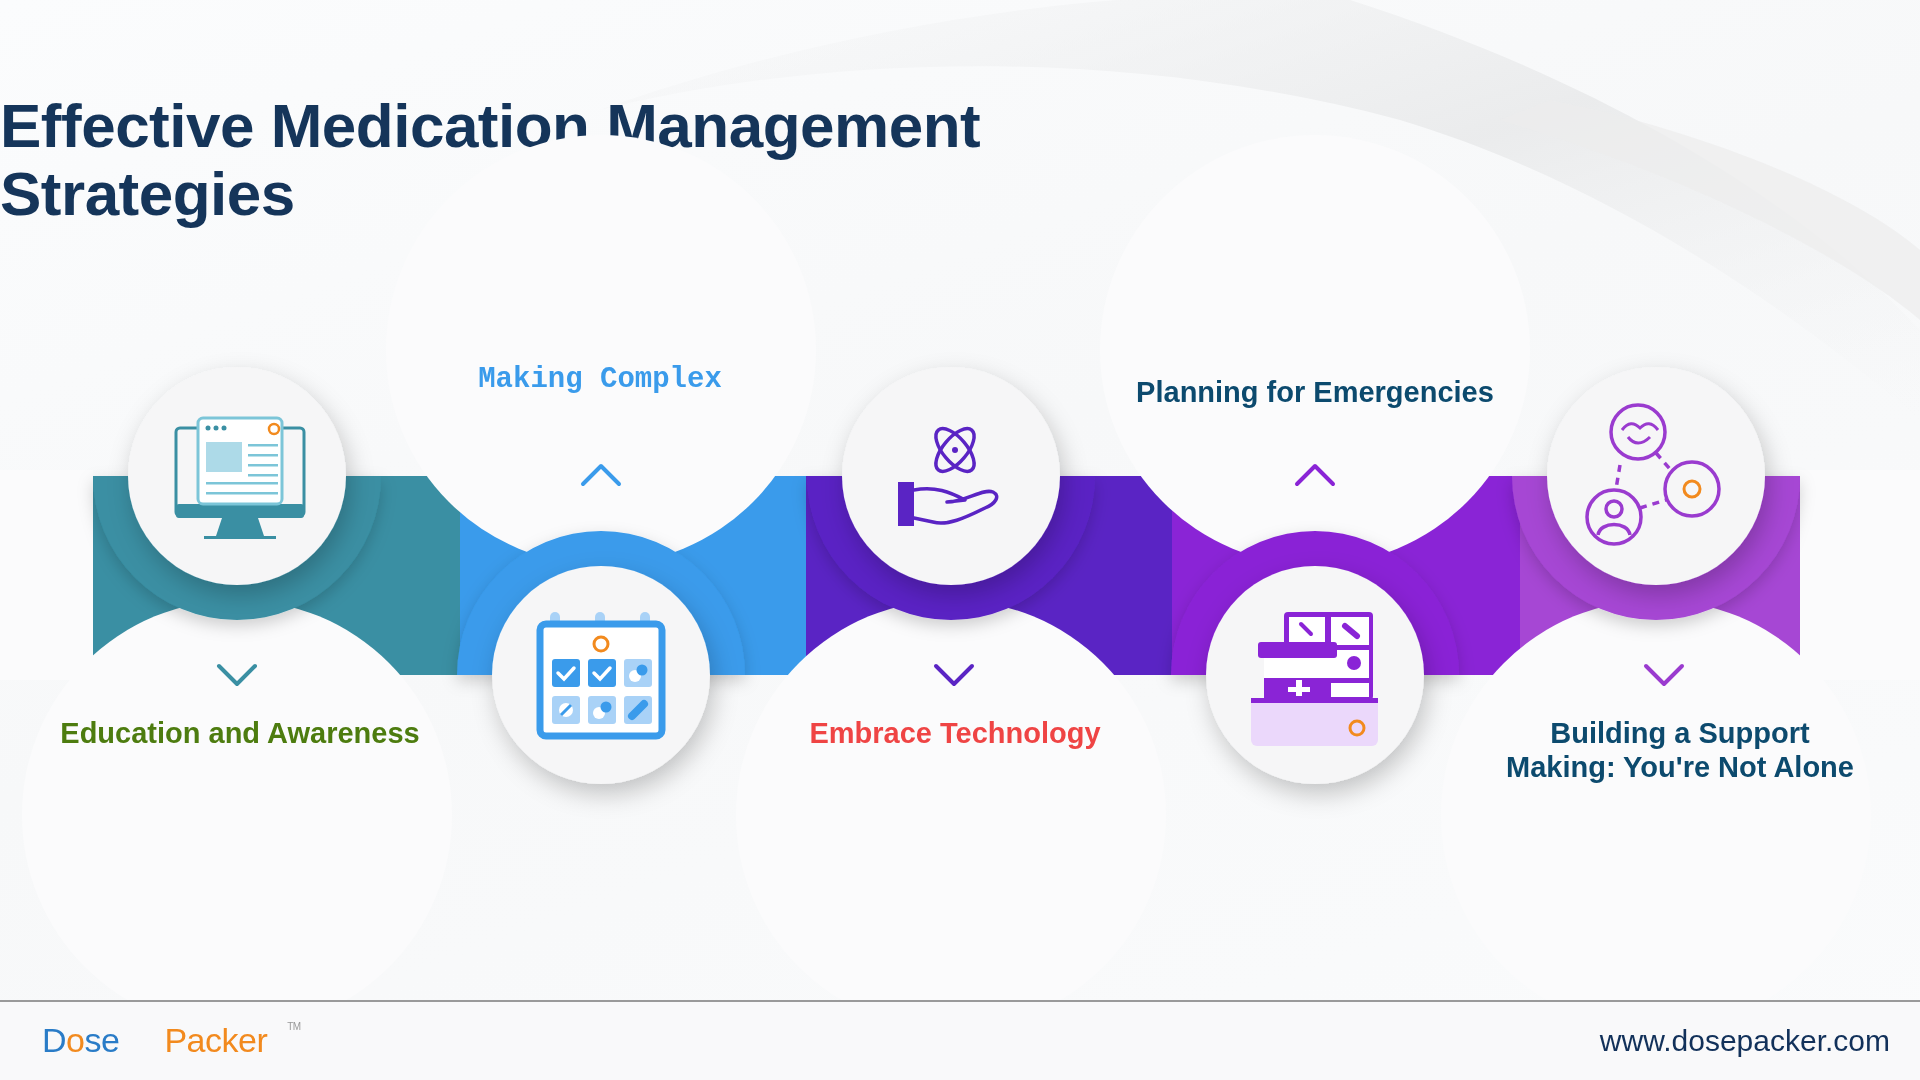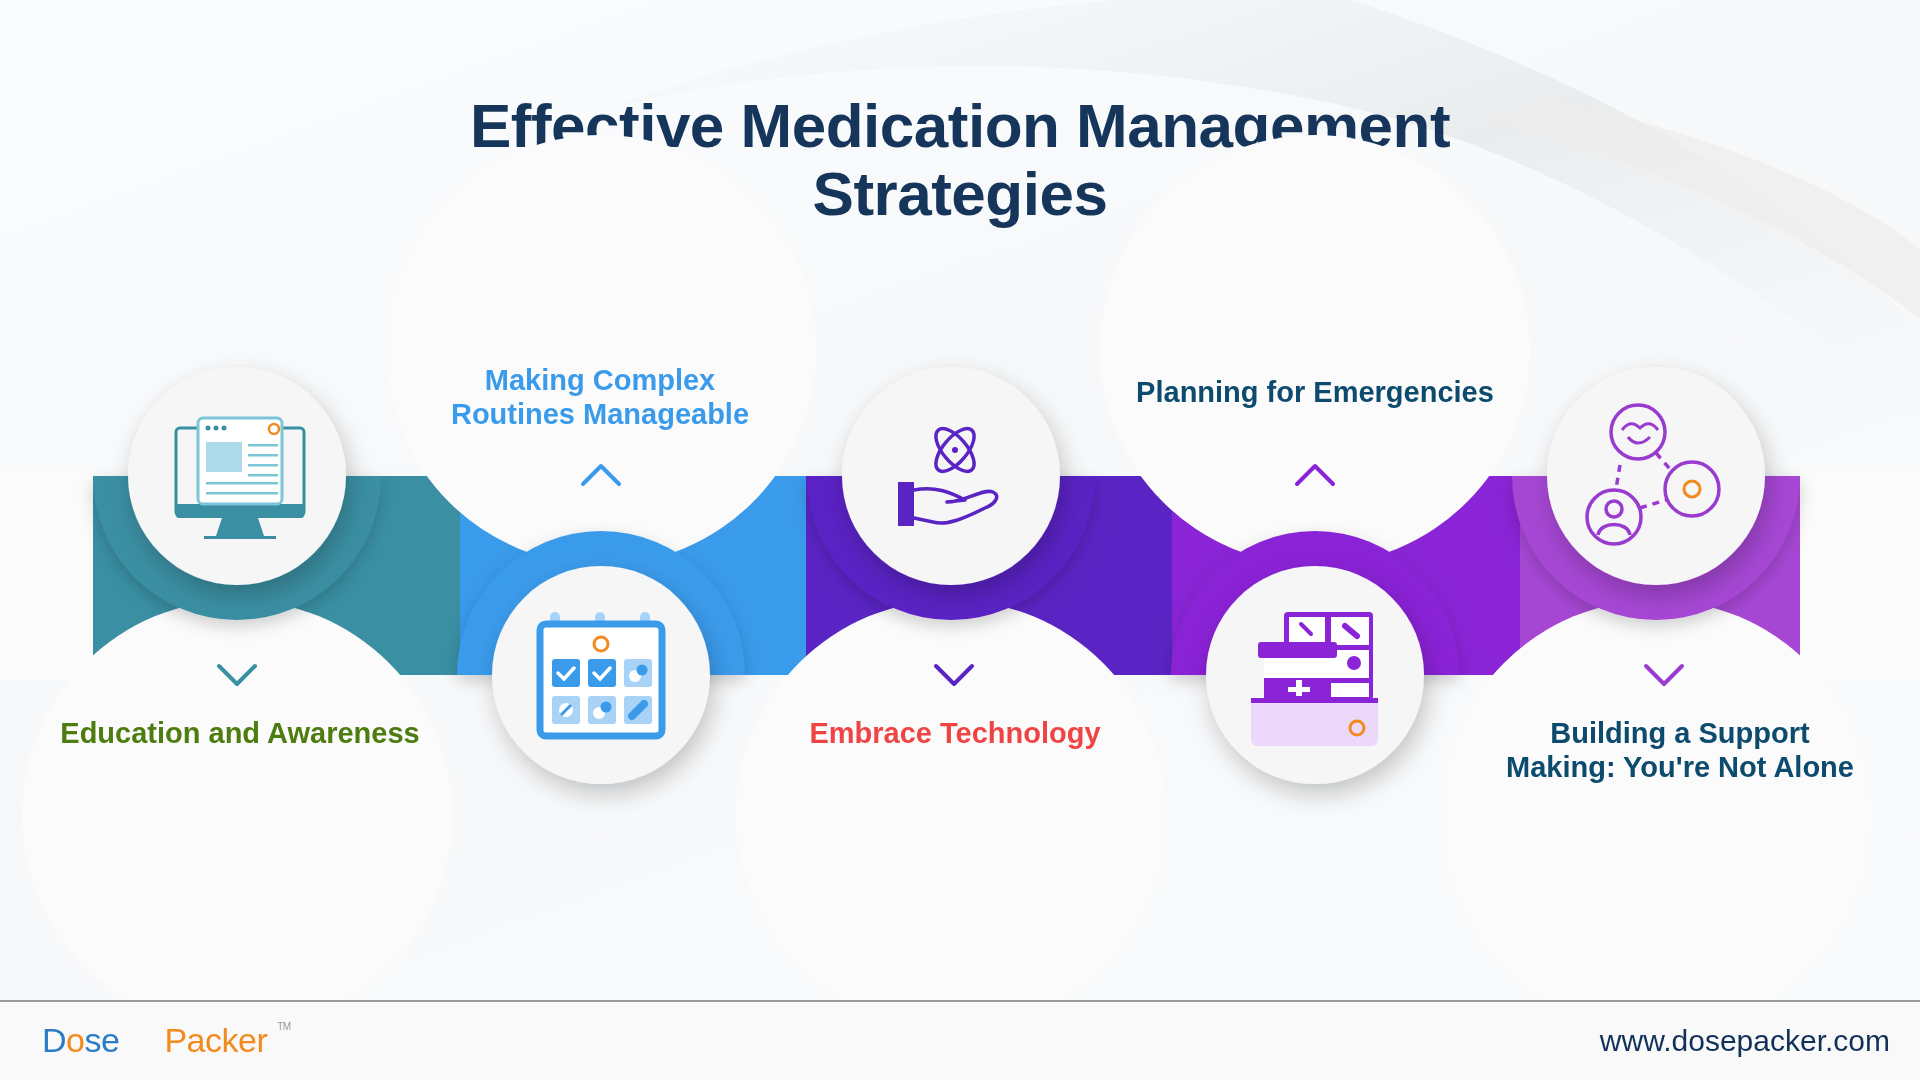"Effective Medication Management" .title { text-align: center -> none }
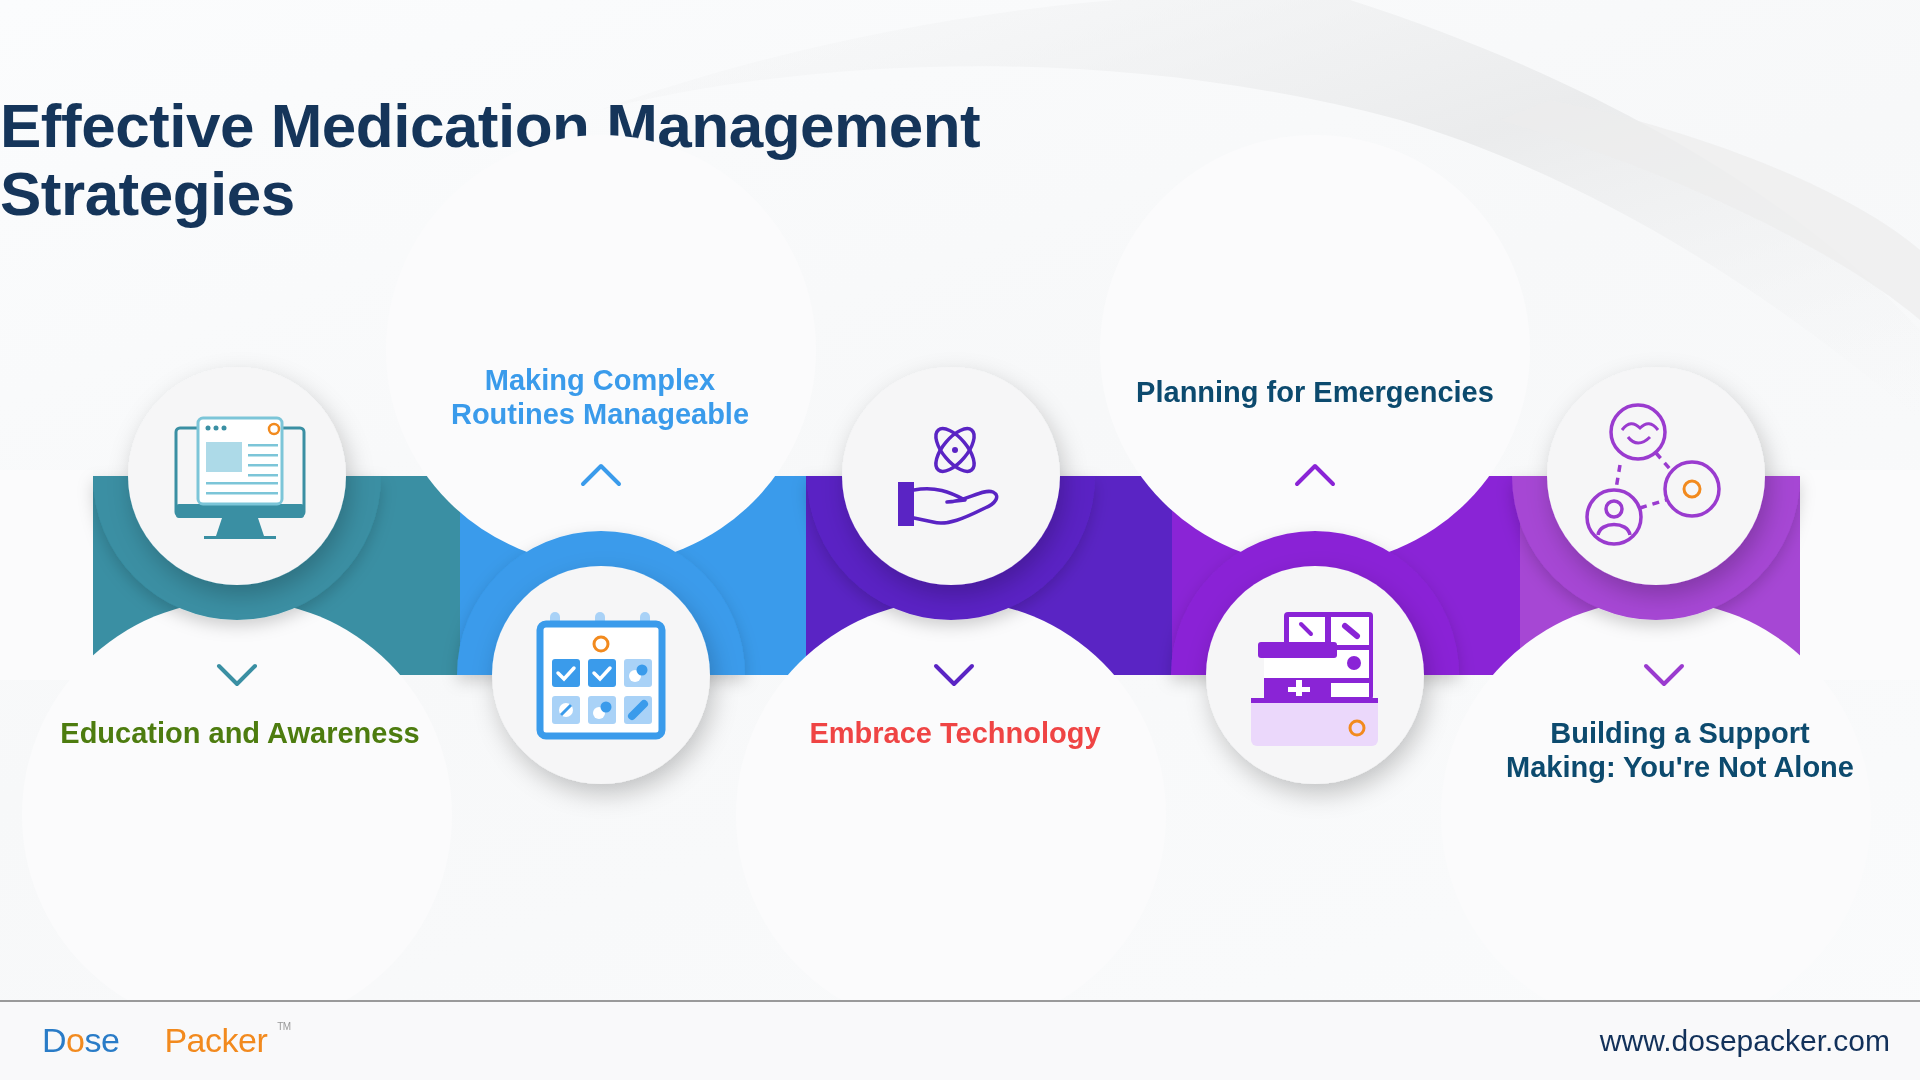"Making Complex" div.label { font-family: none -> Liberation Mono, monospace }
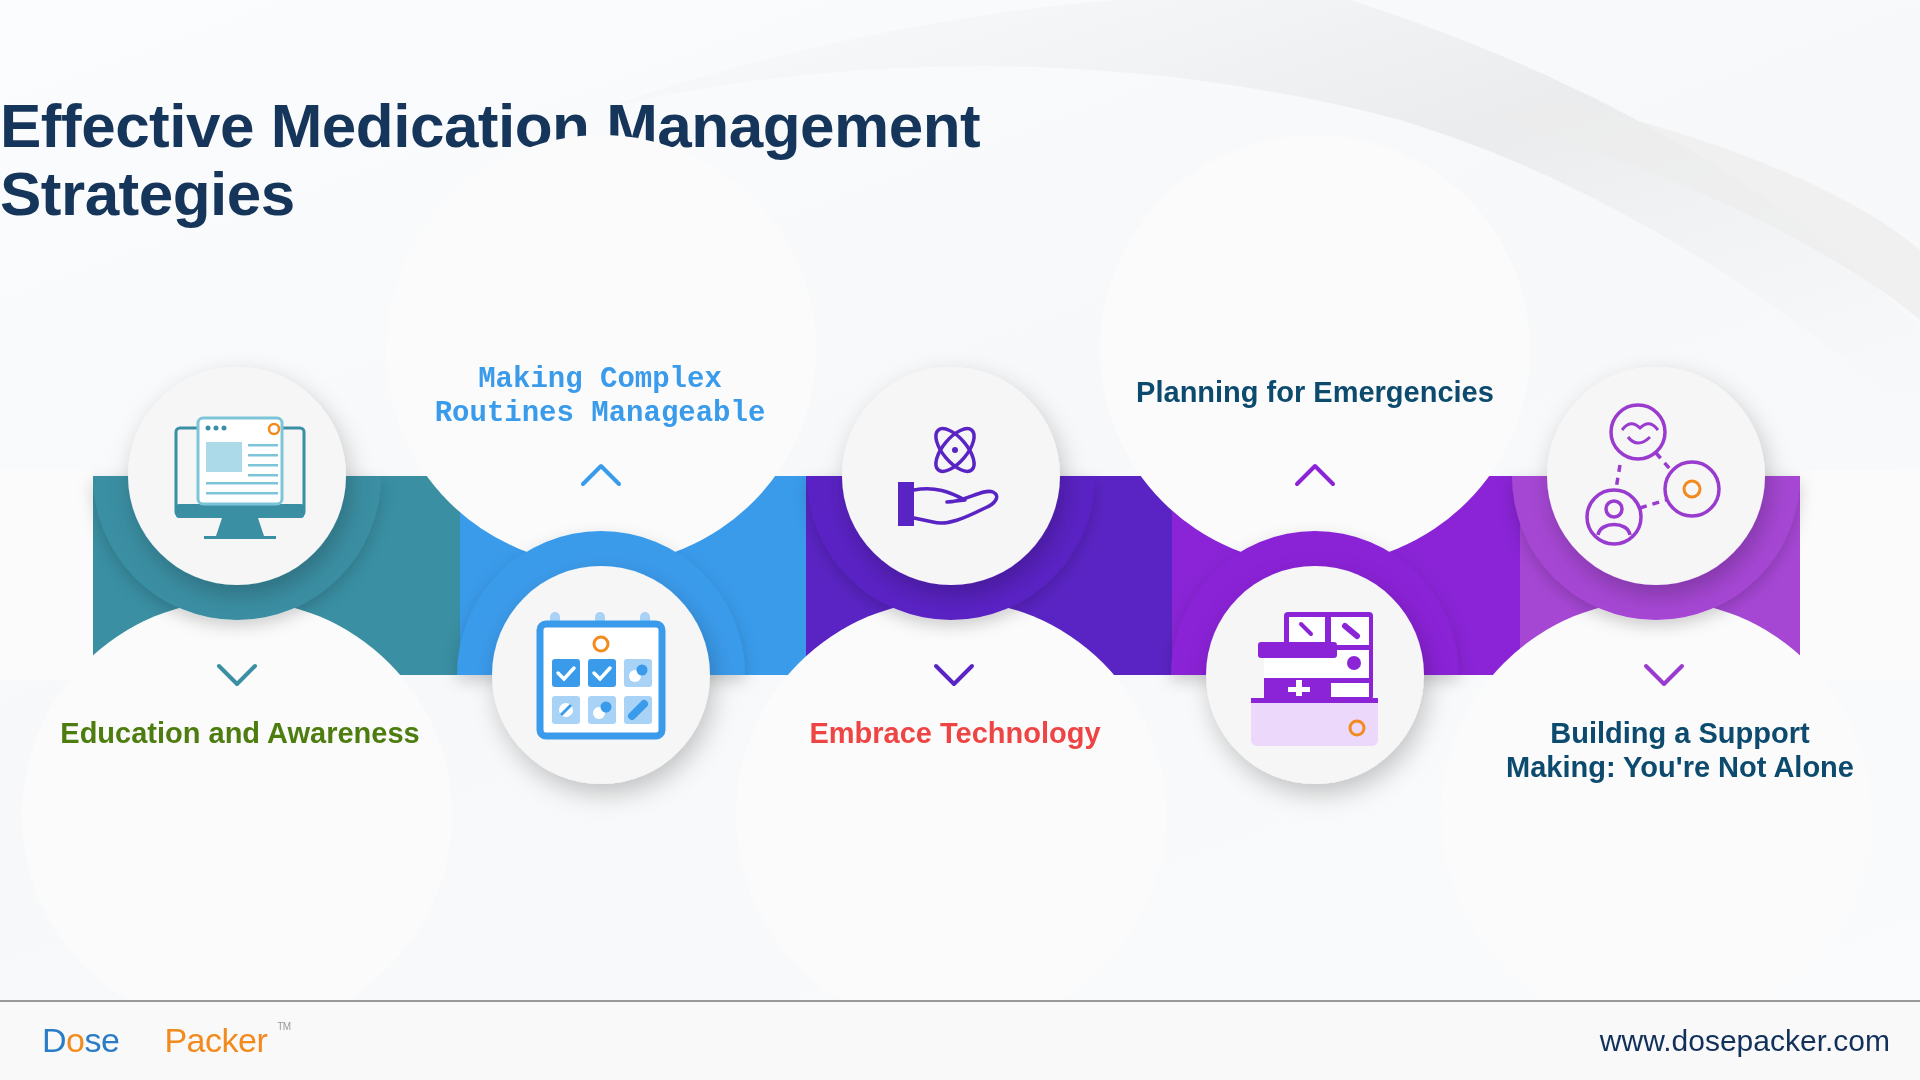"Routines Manageable" div { html: <div>Routines Manageable</div> -> none }
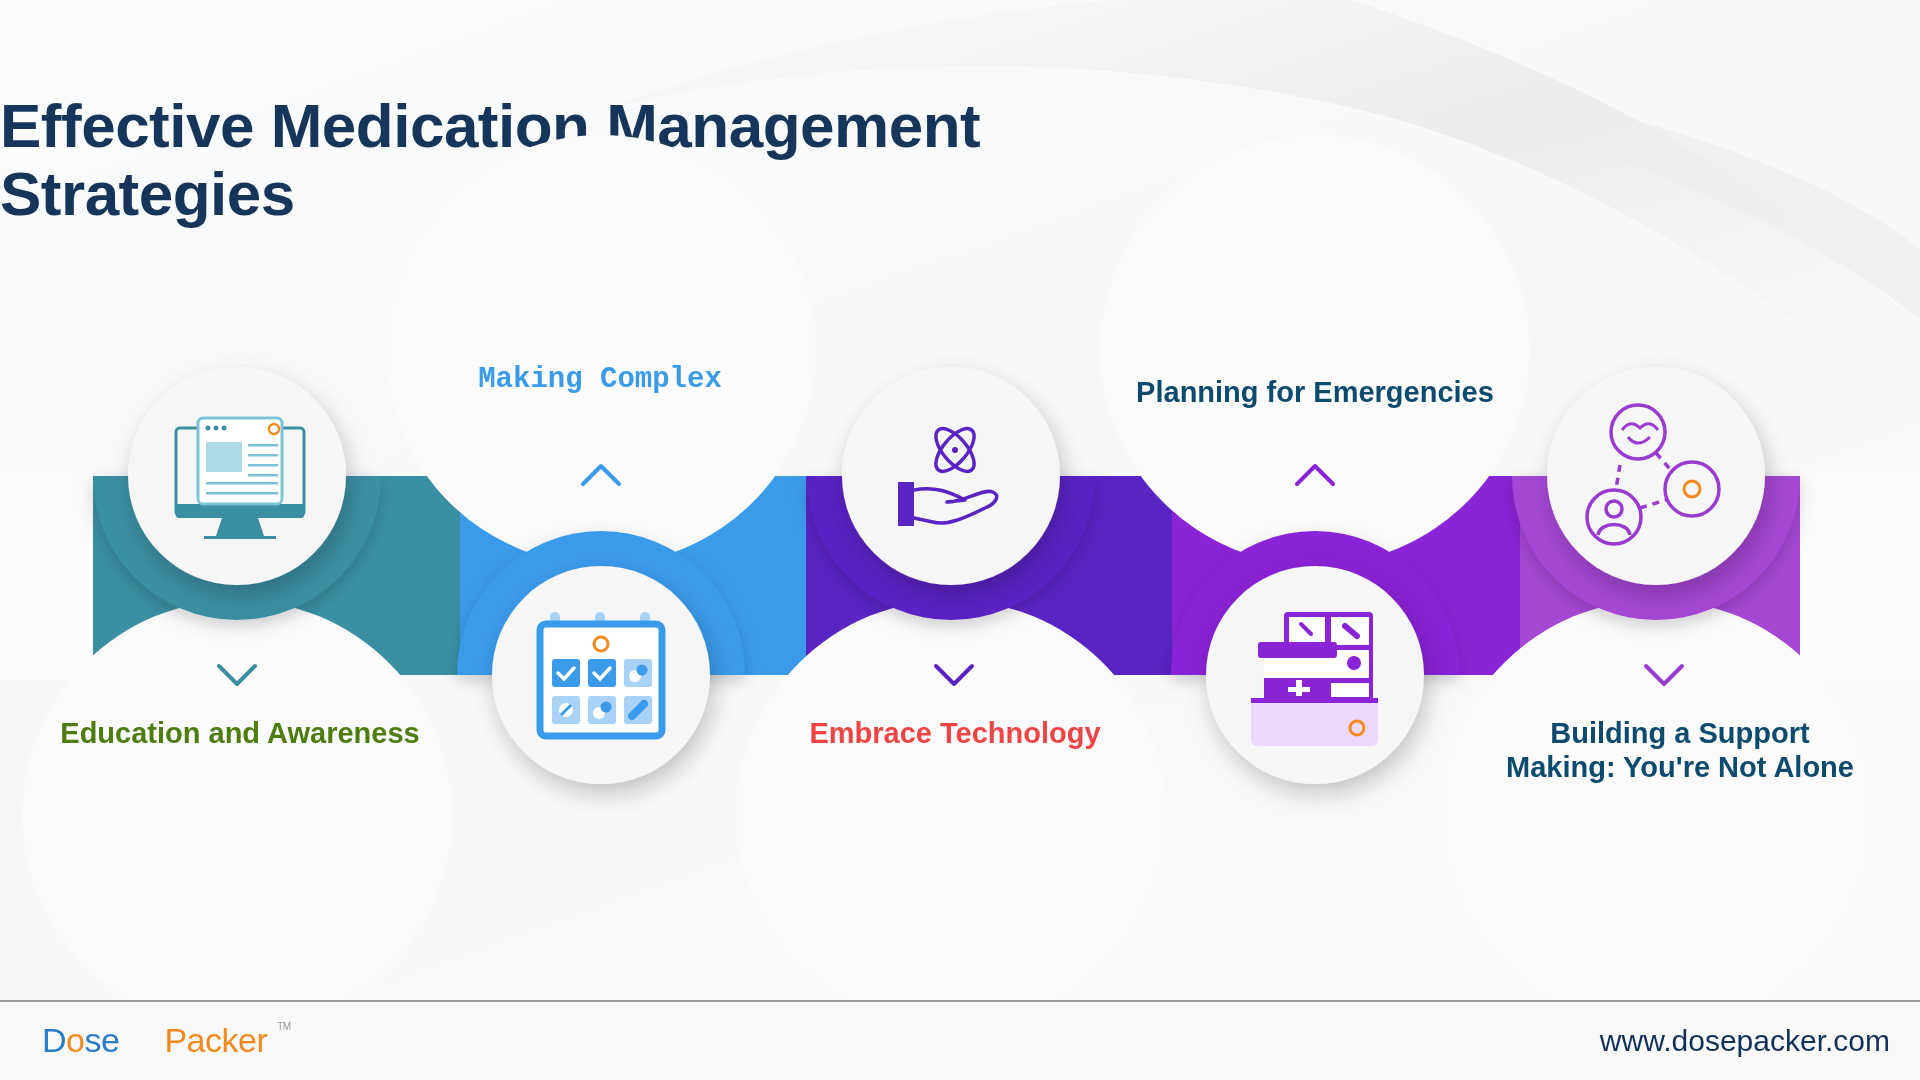"TM" .logo .tm { margin-left: 10px -> 20px }
